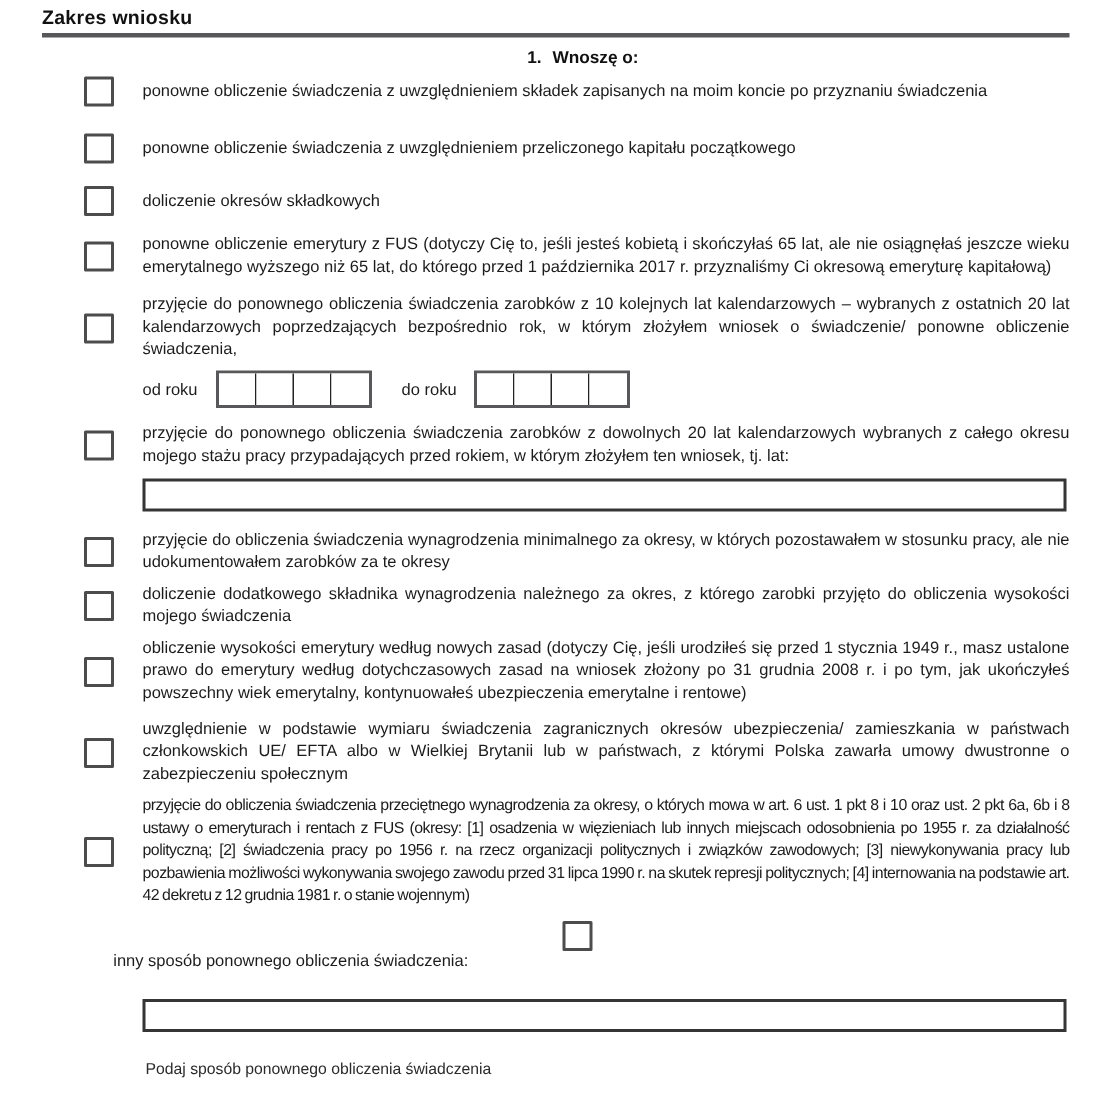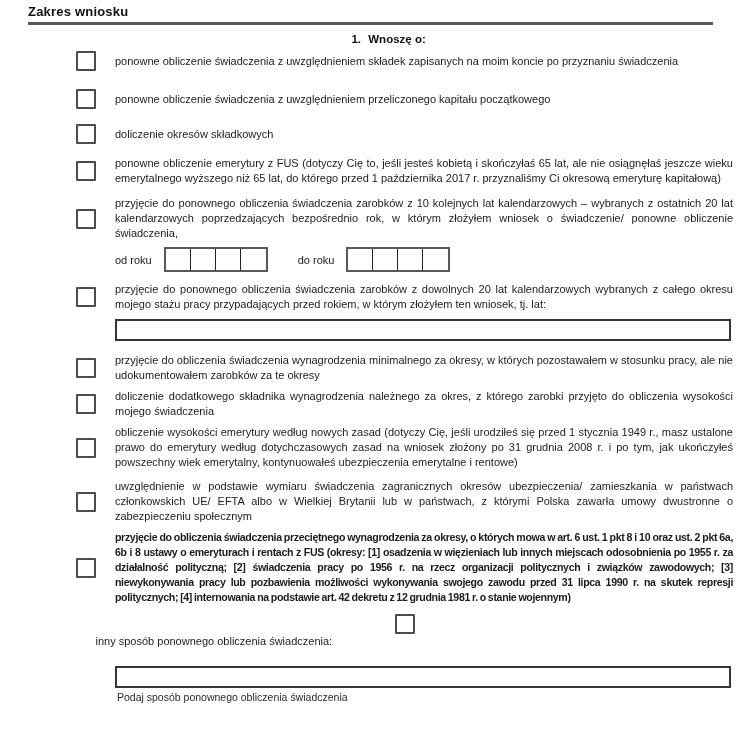"ponowne obliczenie świadczenia z" .items { padding-left: 20px -> none }
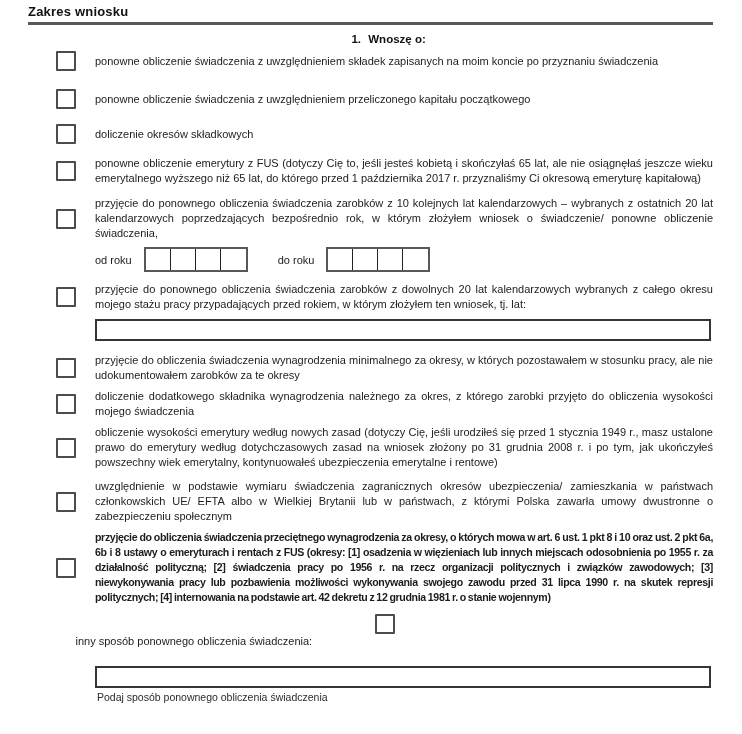"do roku" .year-row .to-label { margin-left: 30px -> 20px }
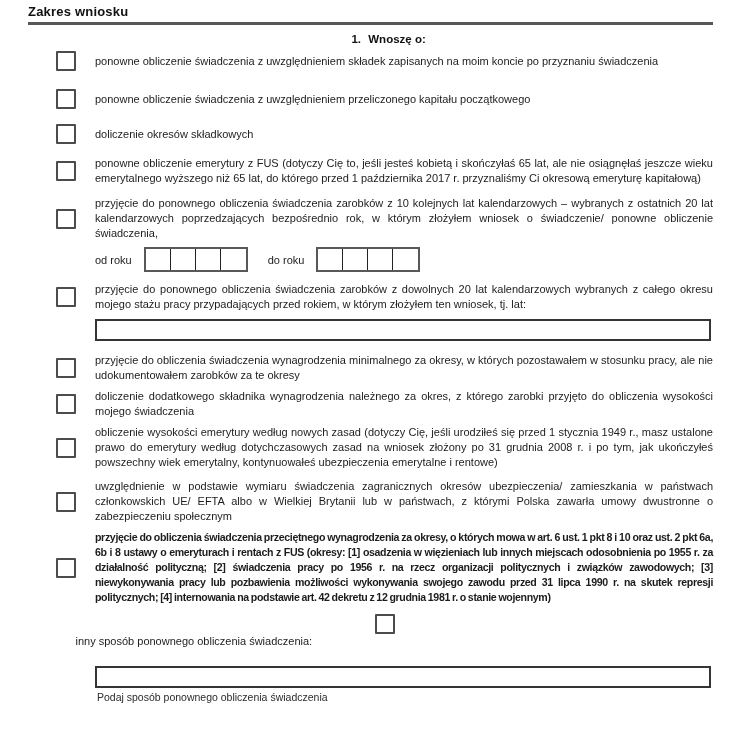"przyjęcie do obliczenia świadczenia przeciętnego" .text.condensed { font-weight: bold -> none }
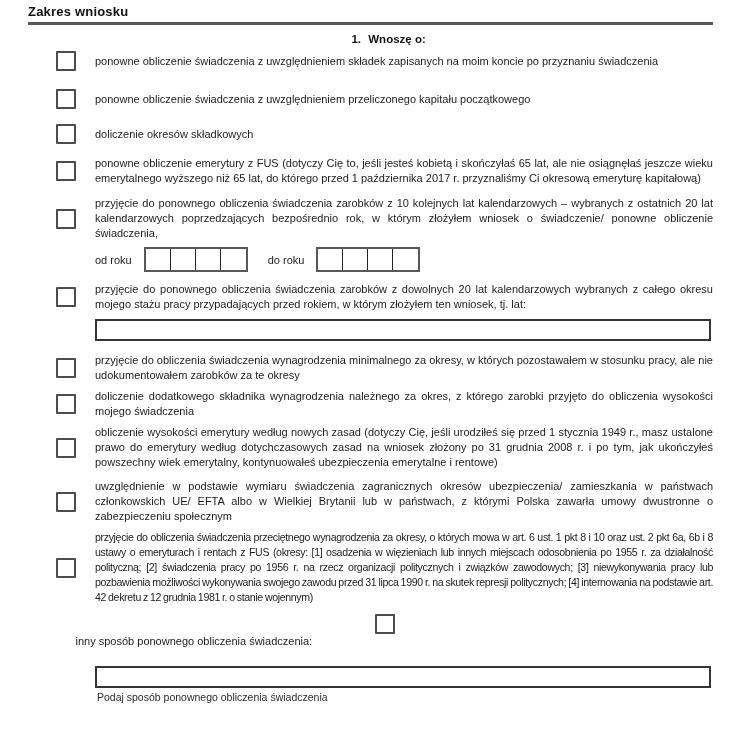"Podaj sposób ponownego obliczenia" .input-hint { margin-top: 3px -> 19px }
